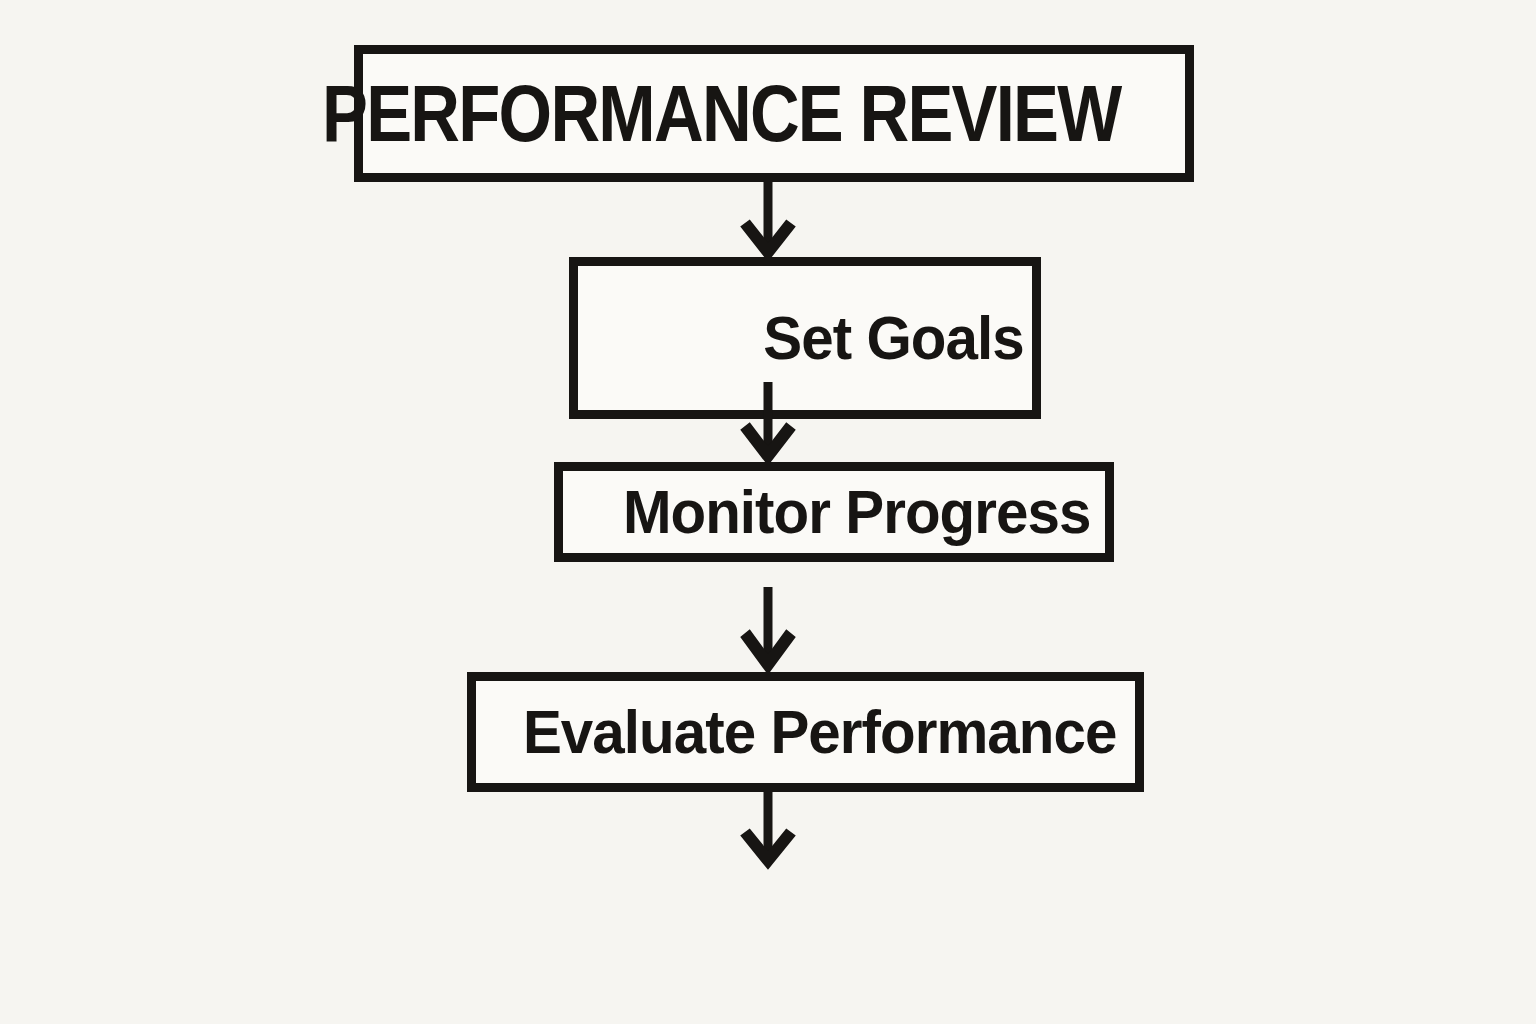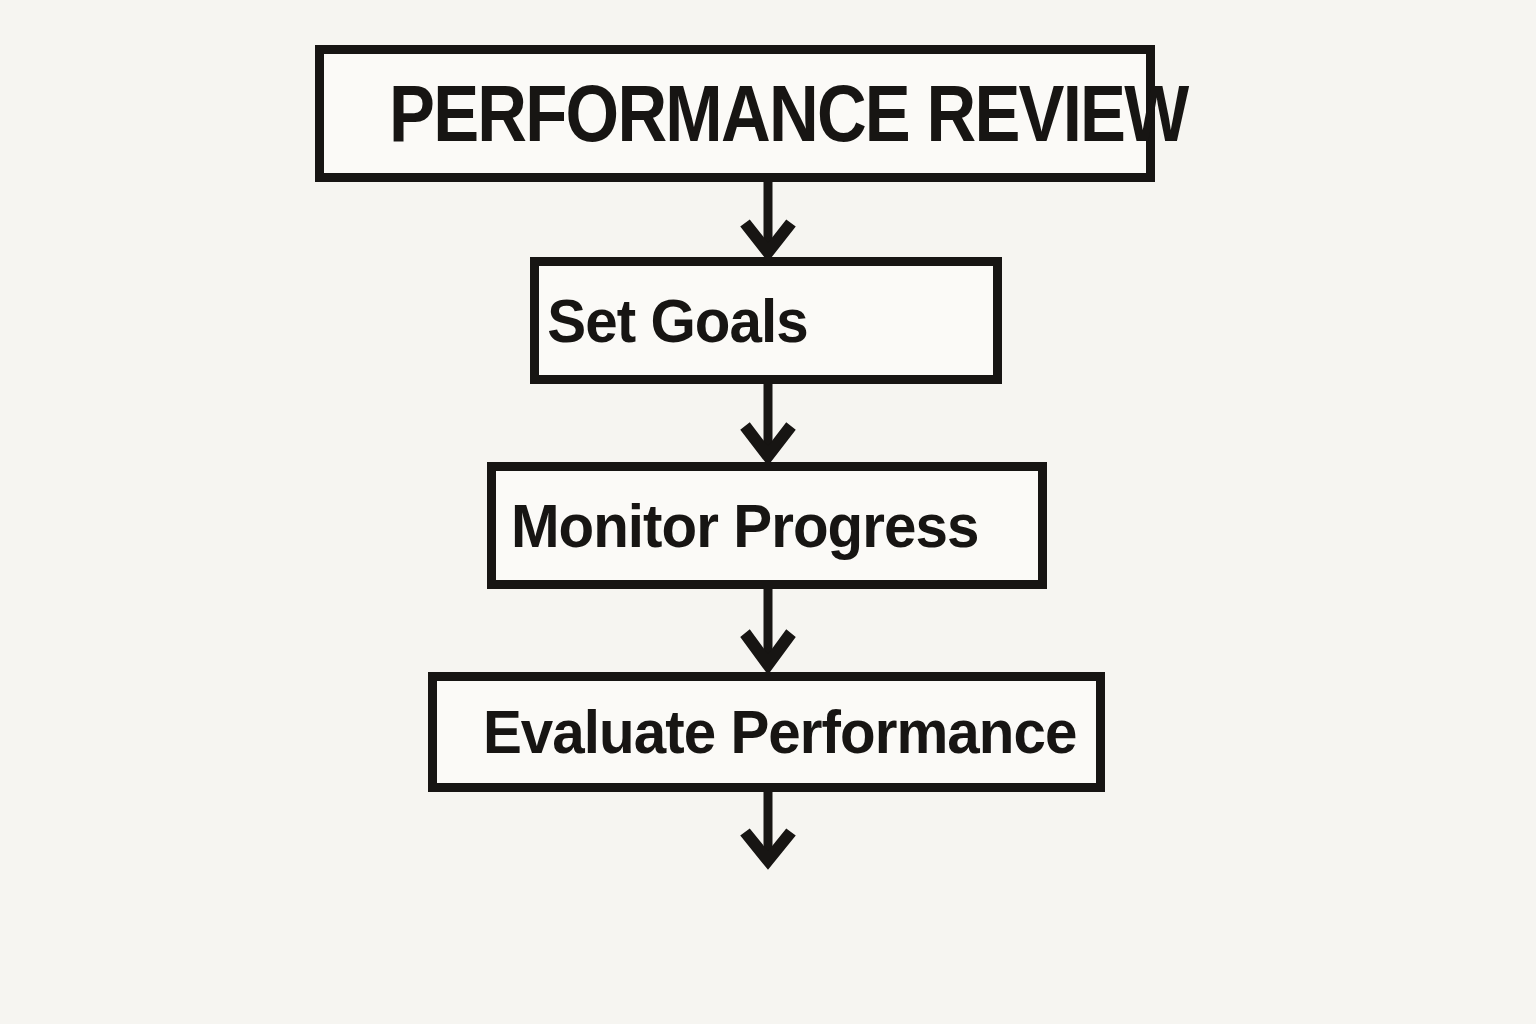"PERFORMANCE REVIEW" .node { justify-content: flex-start -> flex-end; margin-left: none -> 39px }
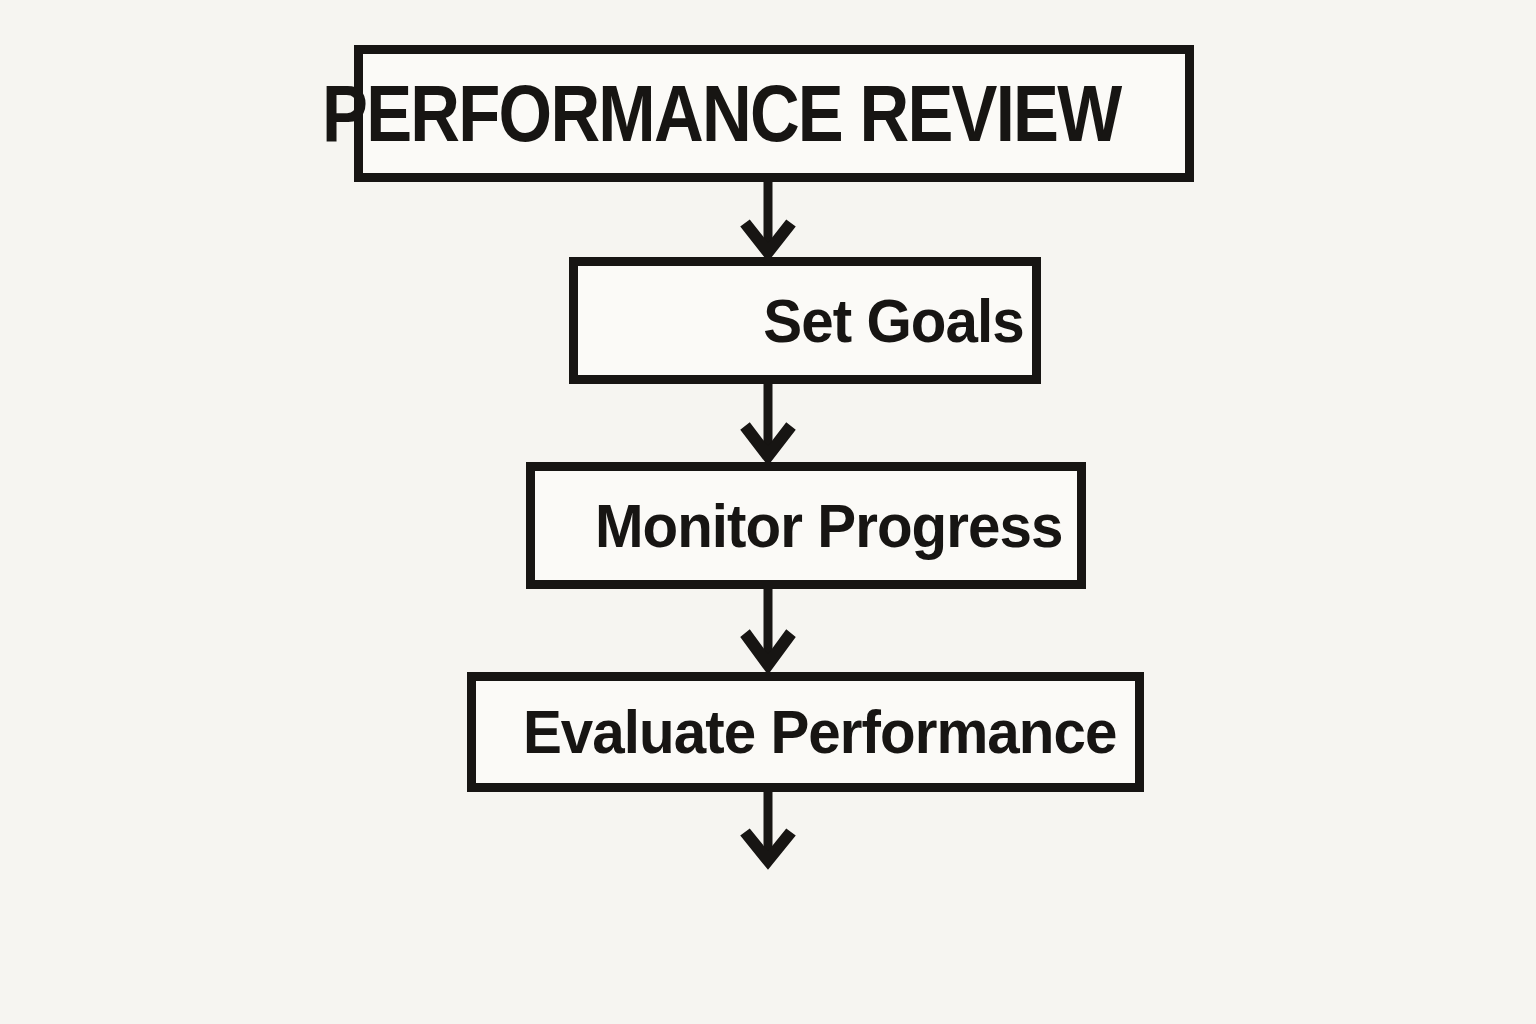"Set Goals" .node-step1 { height: 127px -> 162px }
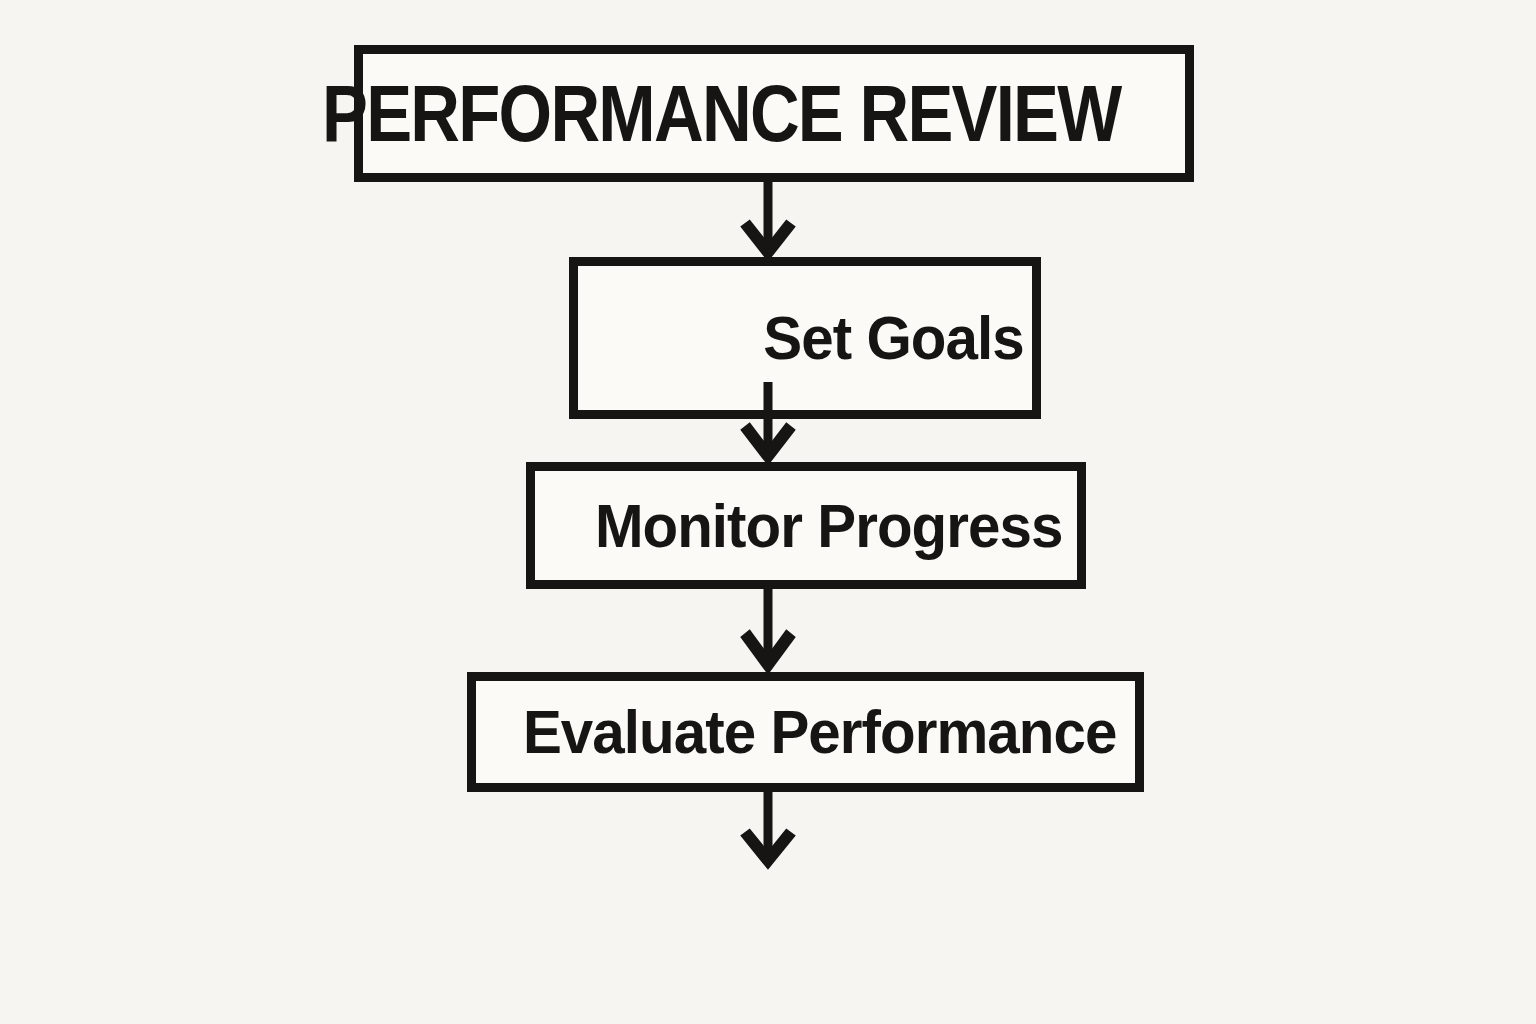"Monitor Progress" .node-step2 { height: 127px -> 100px; left: 487px -> 515px }
